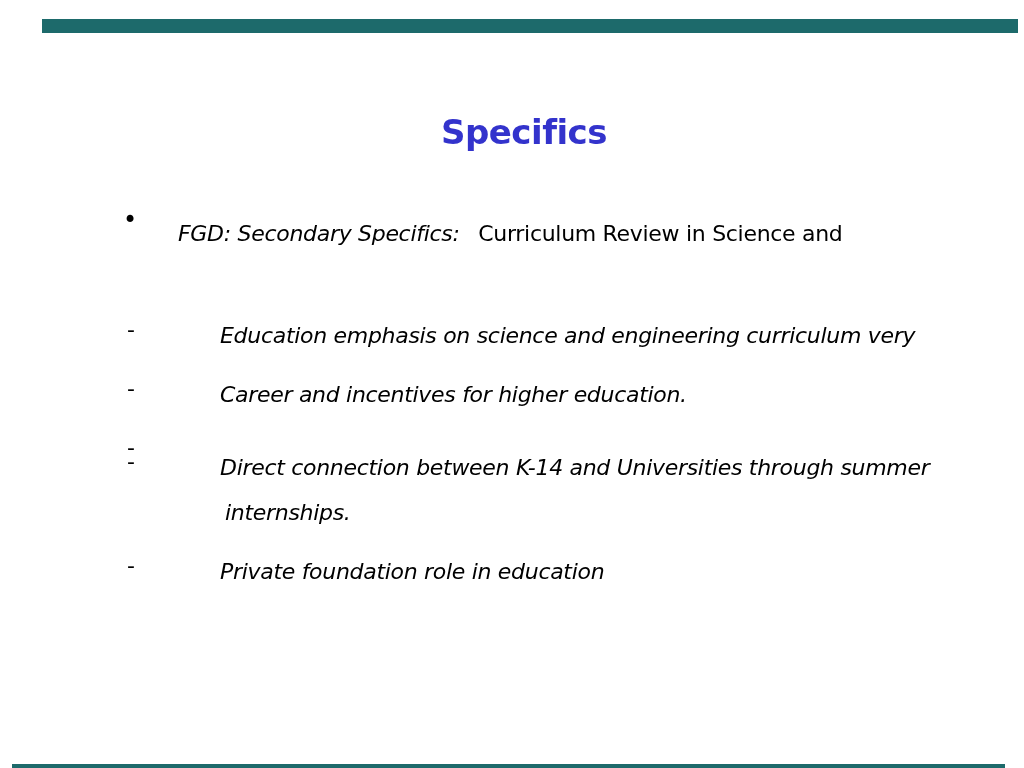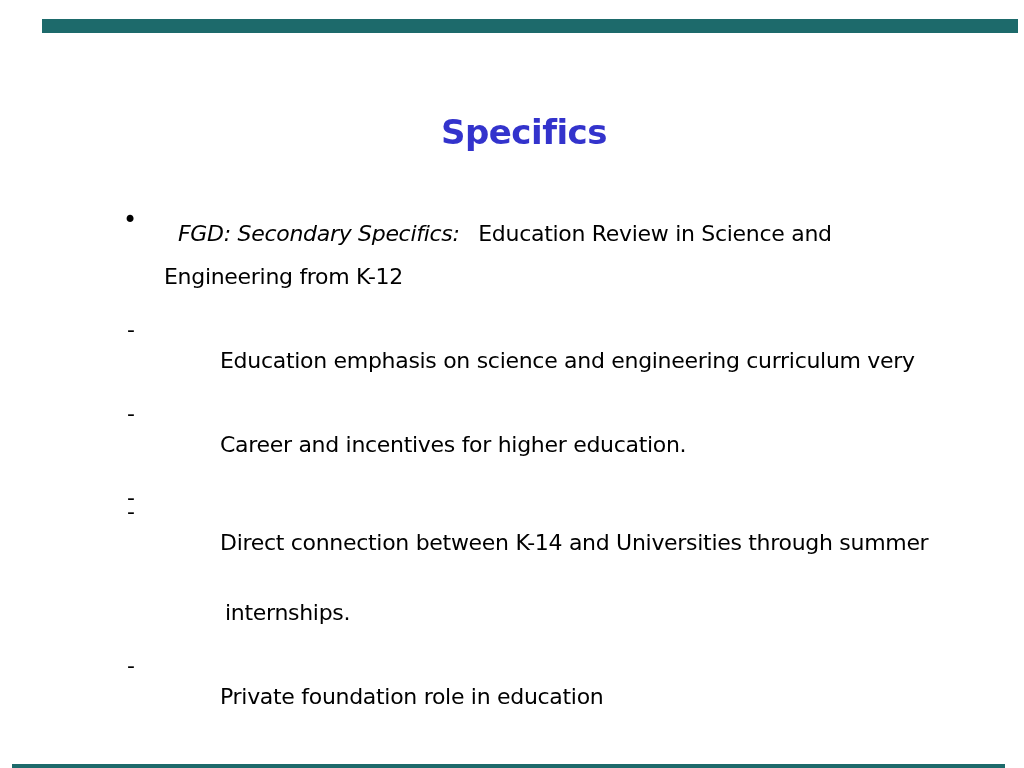"Education Review in Science and" span { text: Education -> Curriculum }
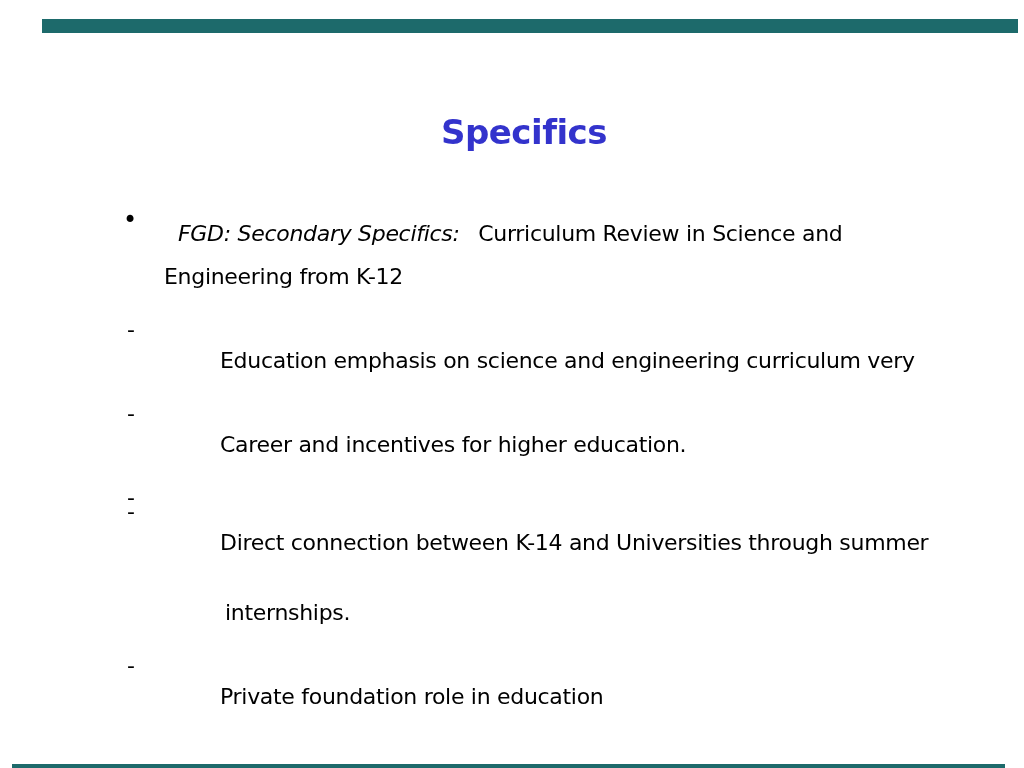"Engineering from K-12" div.ln2 { html: <div>Engineering from K-12</div> -> none }
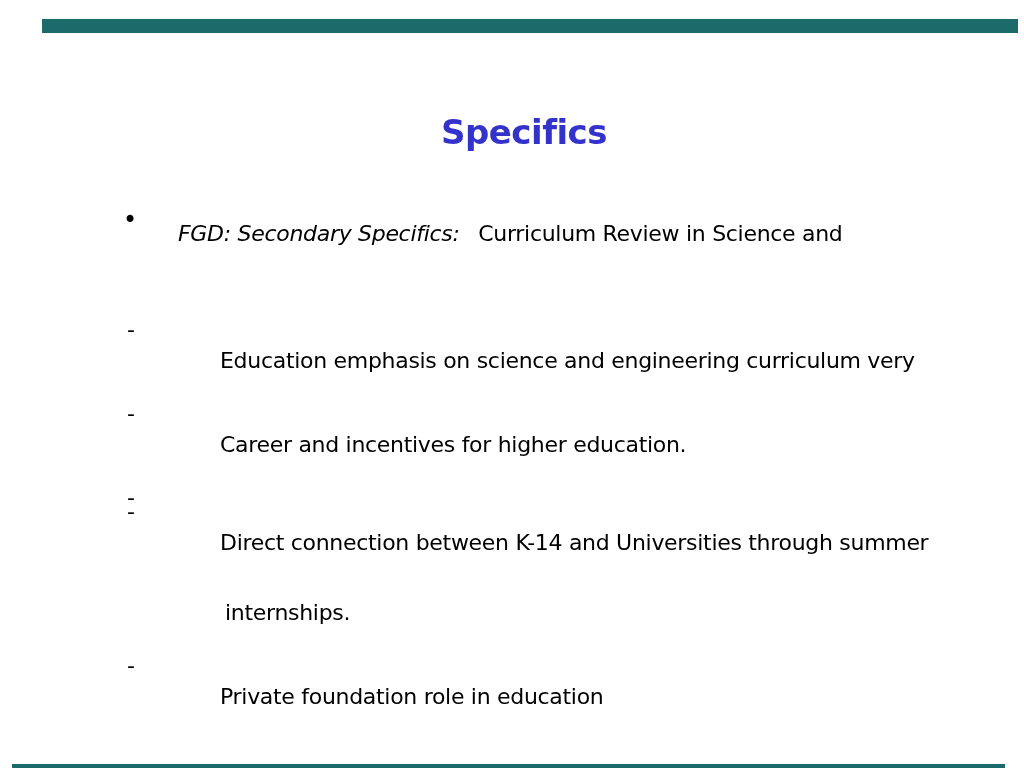"Education emphasis on science and" .dash-item .line { font-style: none -> italic; margin-top: 25px -> none }
